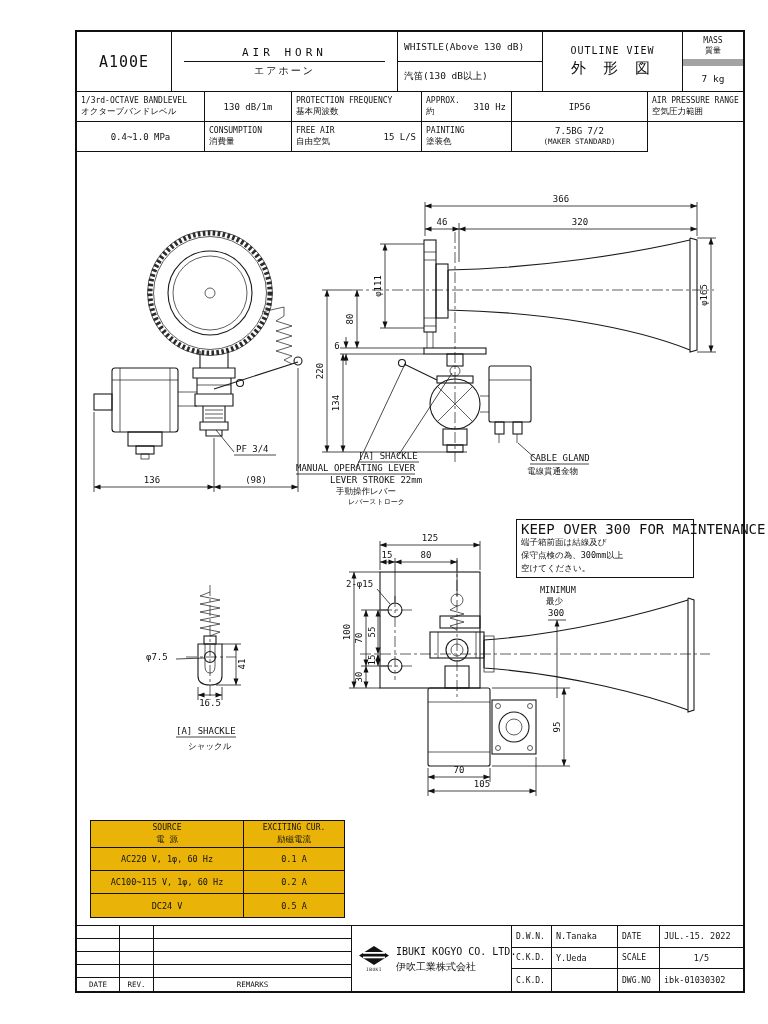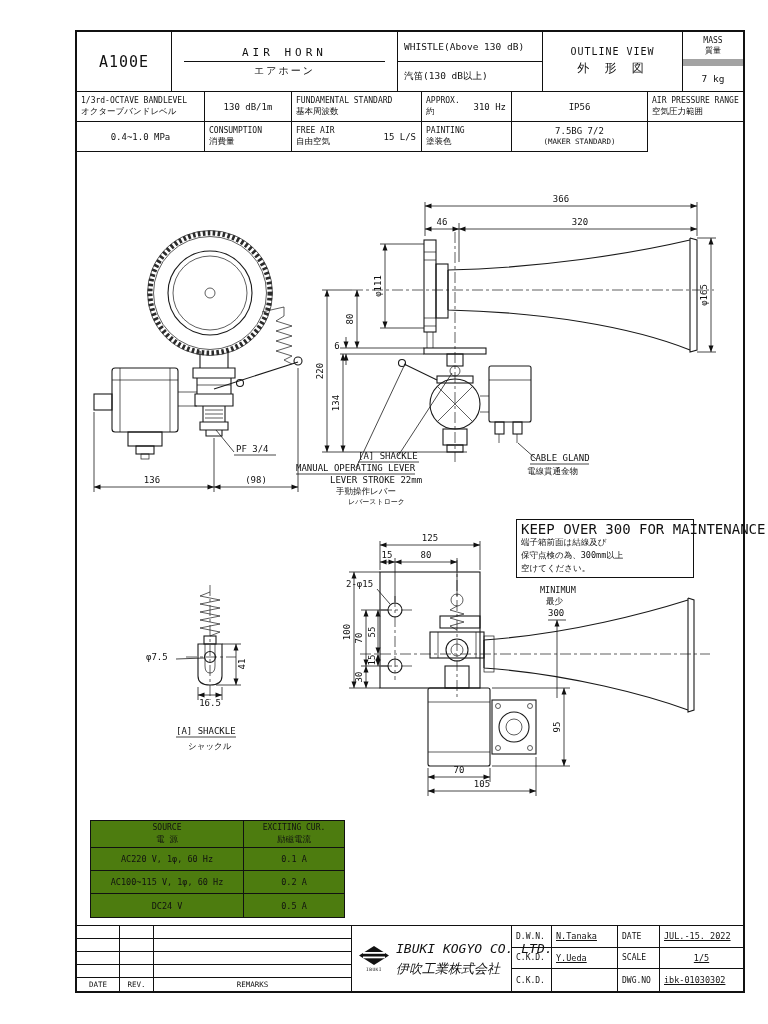"外 形 図" .outline-ja { font-size: 12px -> 15px }
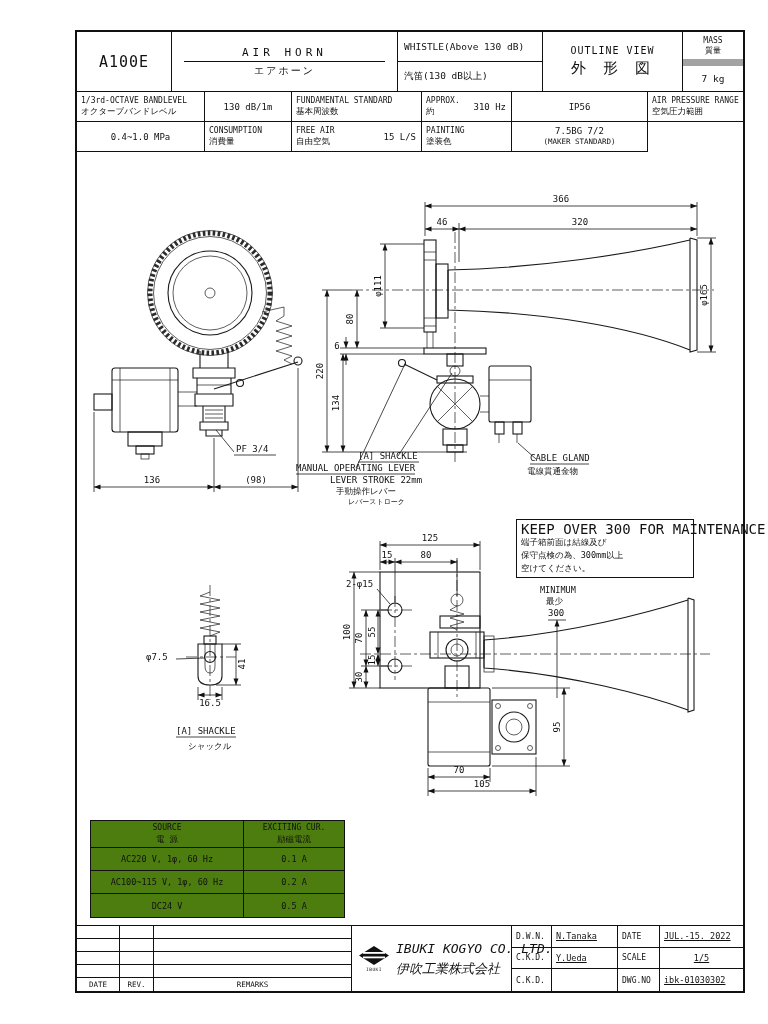"FUNDAMENTAL STANDARD" span.en { text: FUNDAMENTAL STANDARD -> PROTECTION FREQUENCY }
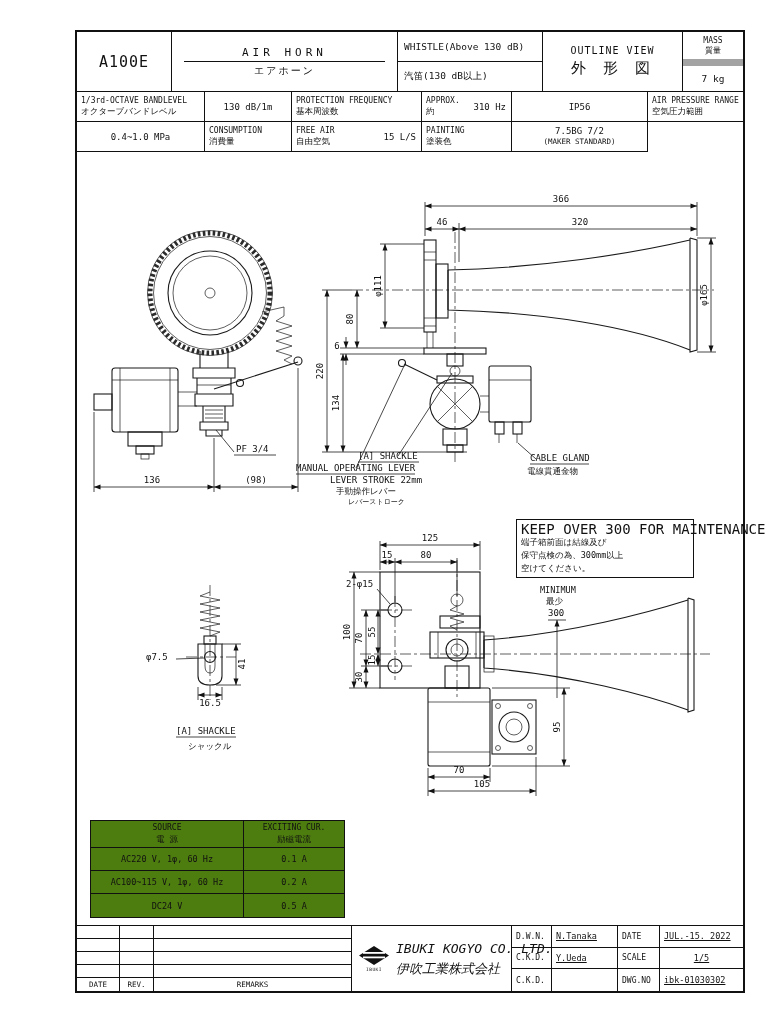"SOURCE" .source-table { background: #4d7c0f -> #eab308 }
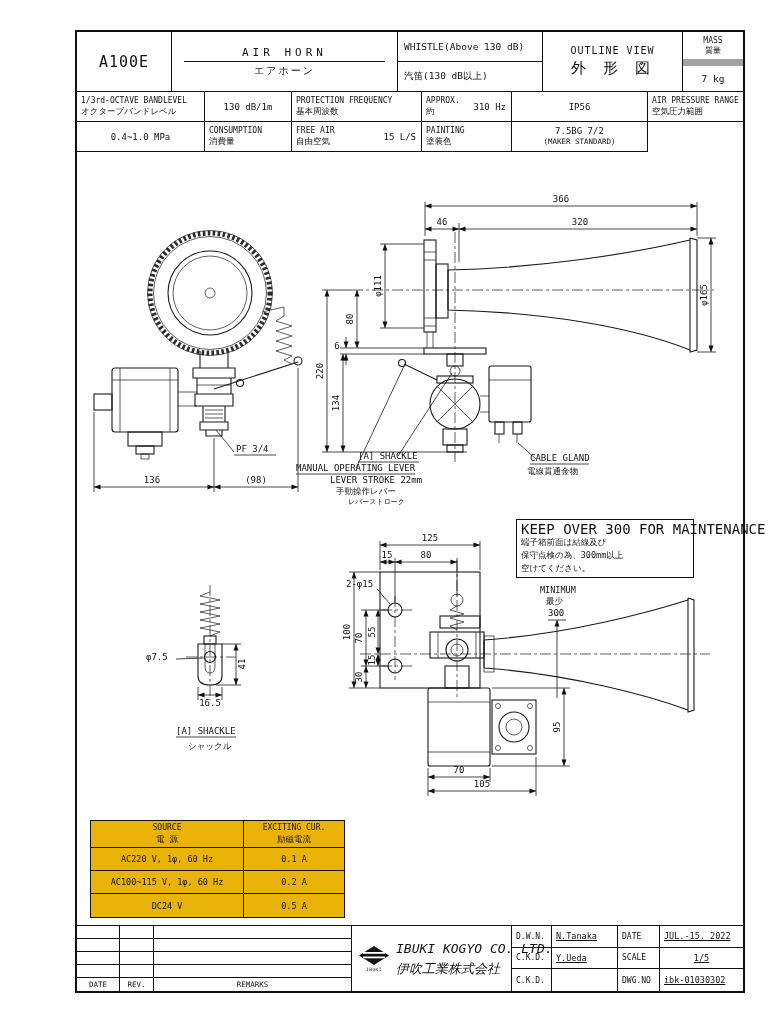"N.Tanaka" .info-c.value { text-decoration: underline -> none }
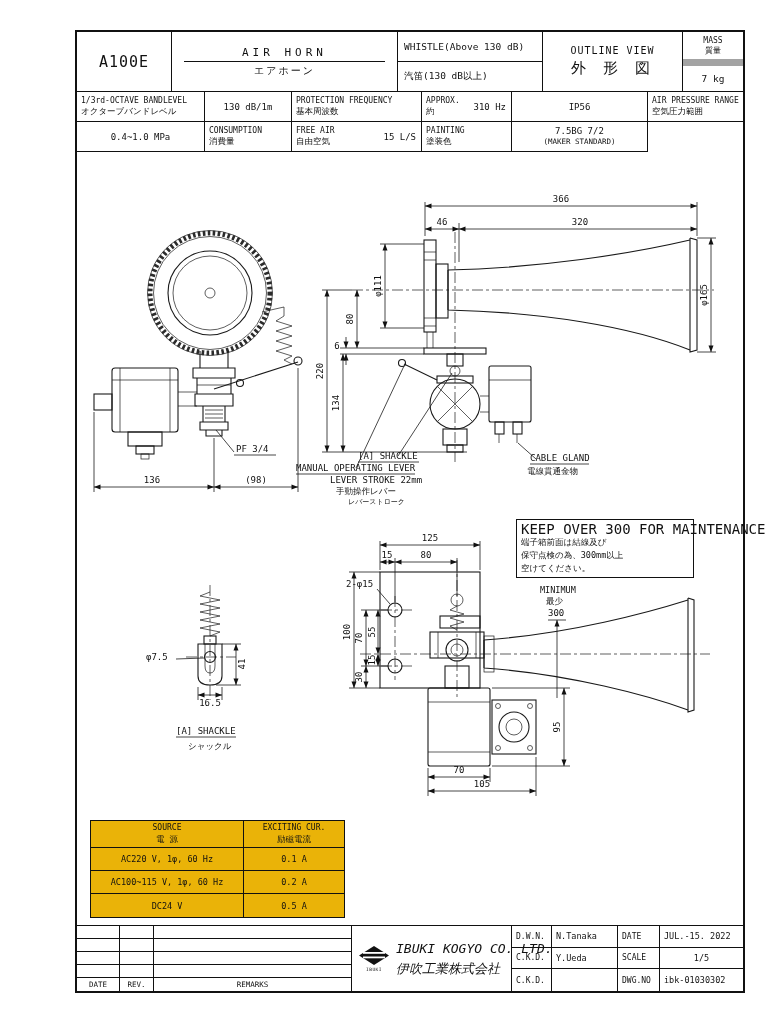"IBUKI KOGYO CO. LTD." .company-text { font-size: 13px -> 10px; font-style: italic -> none }
